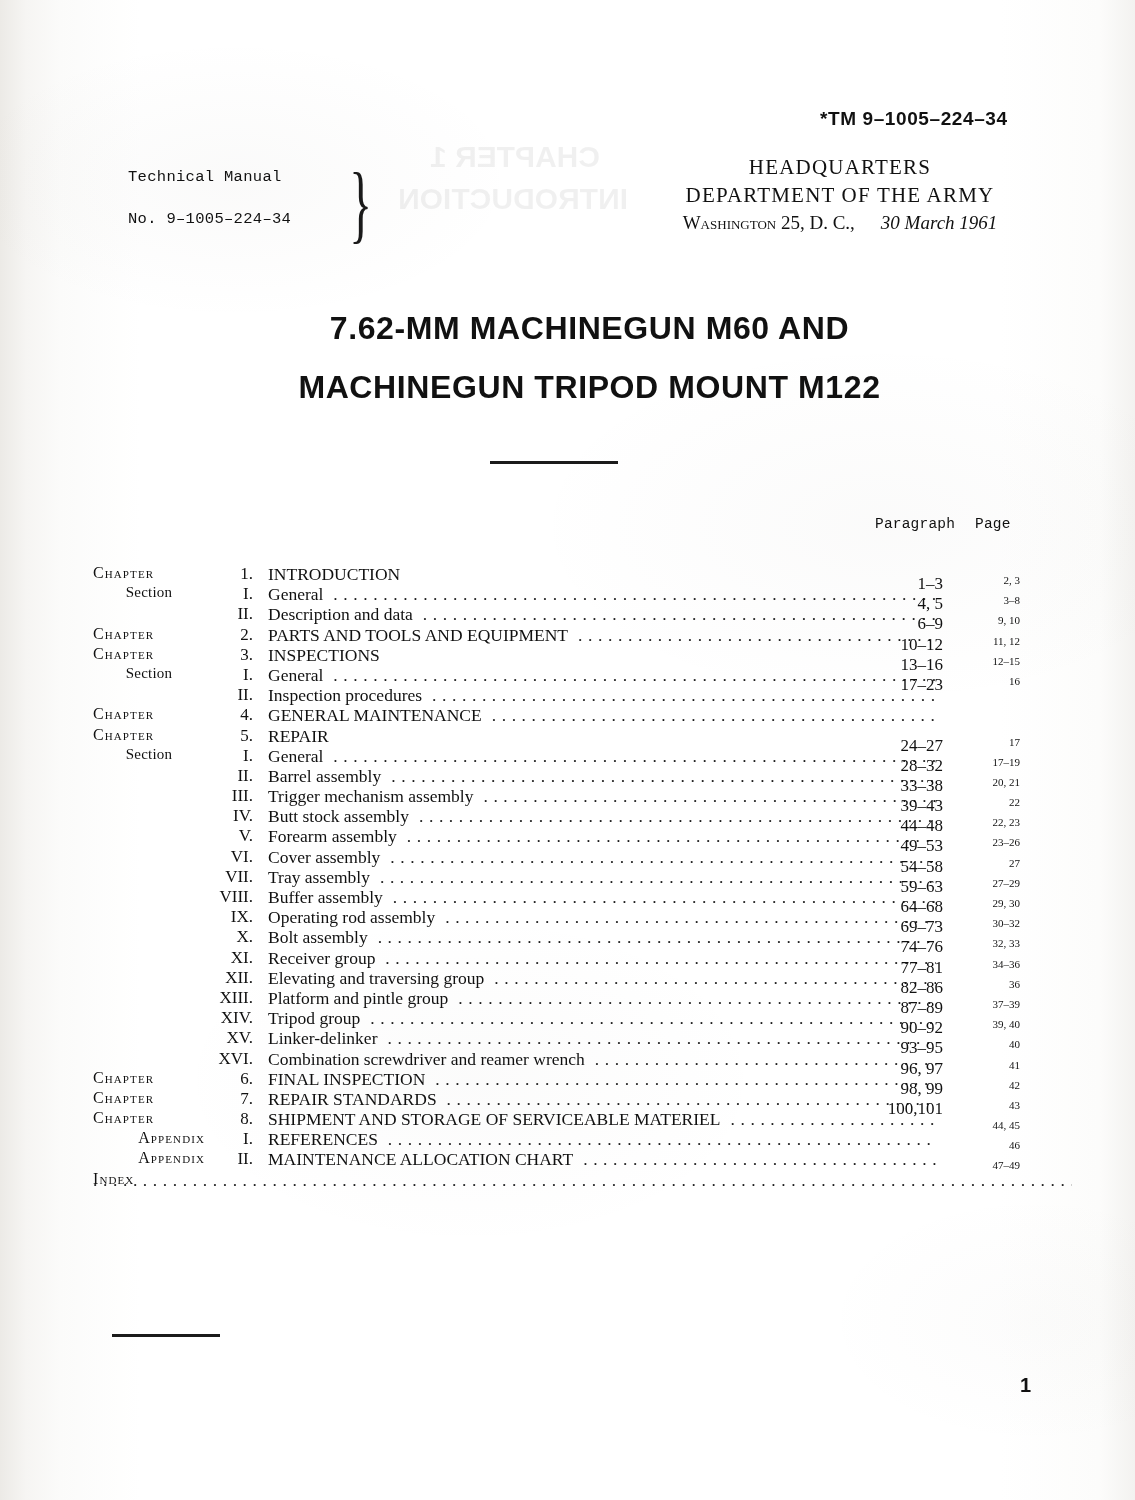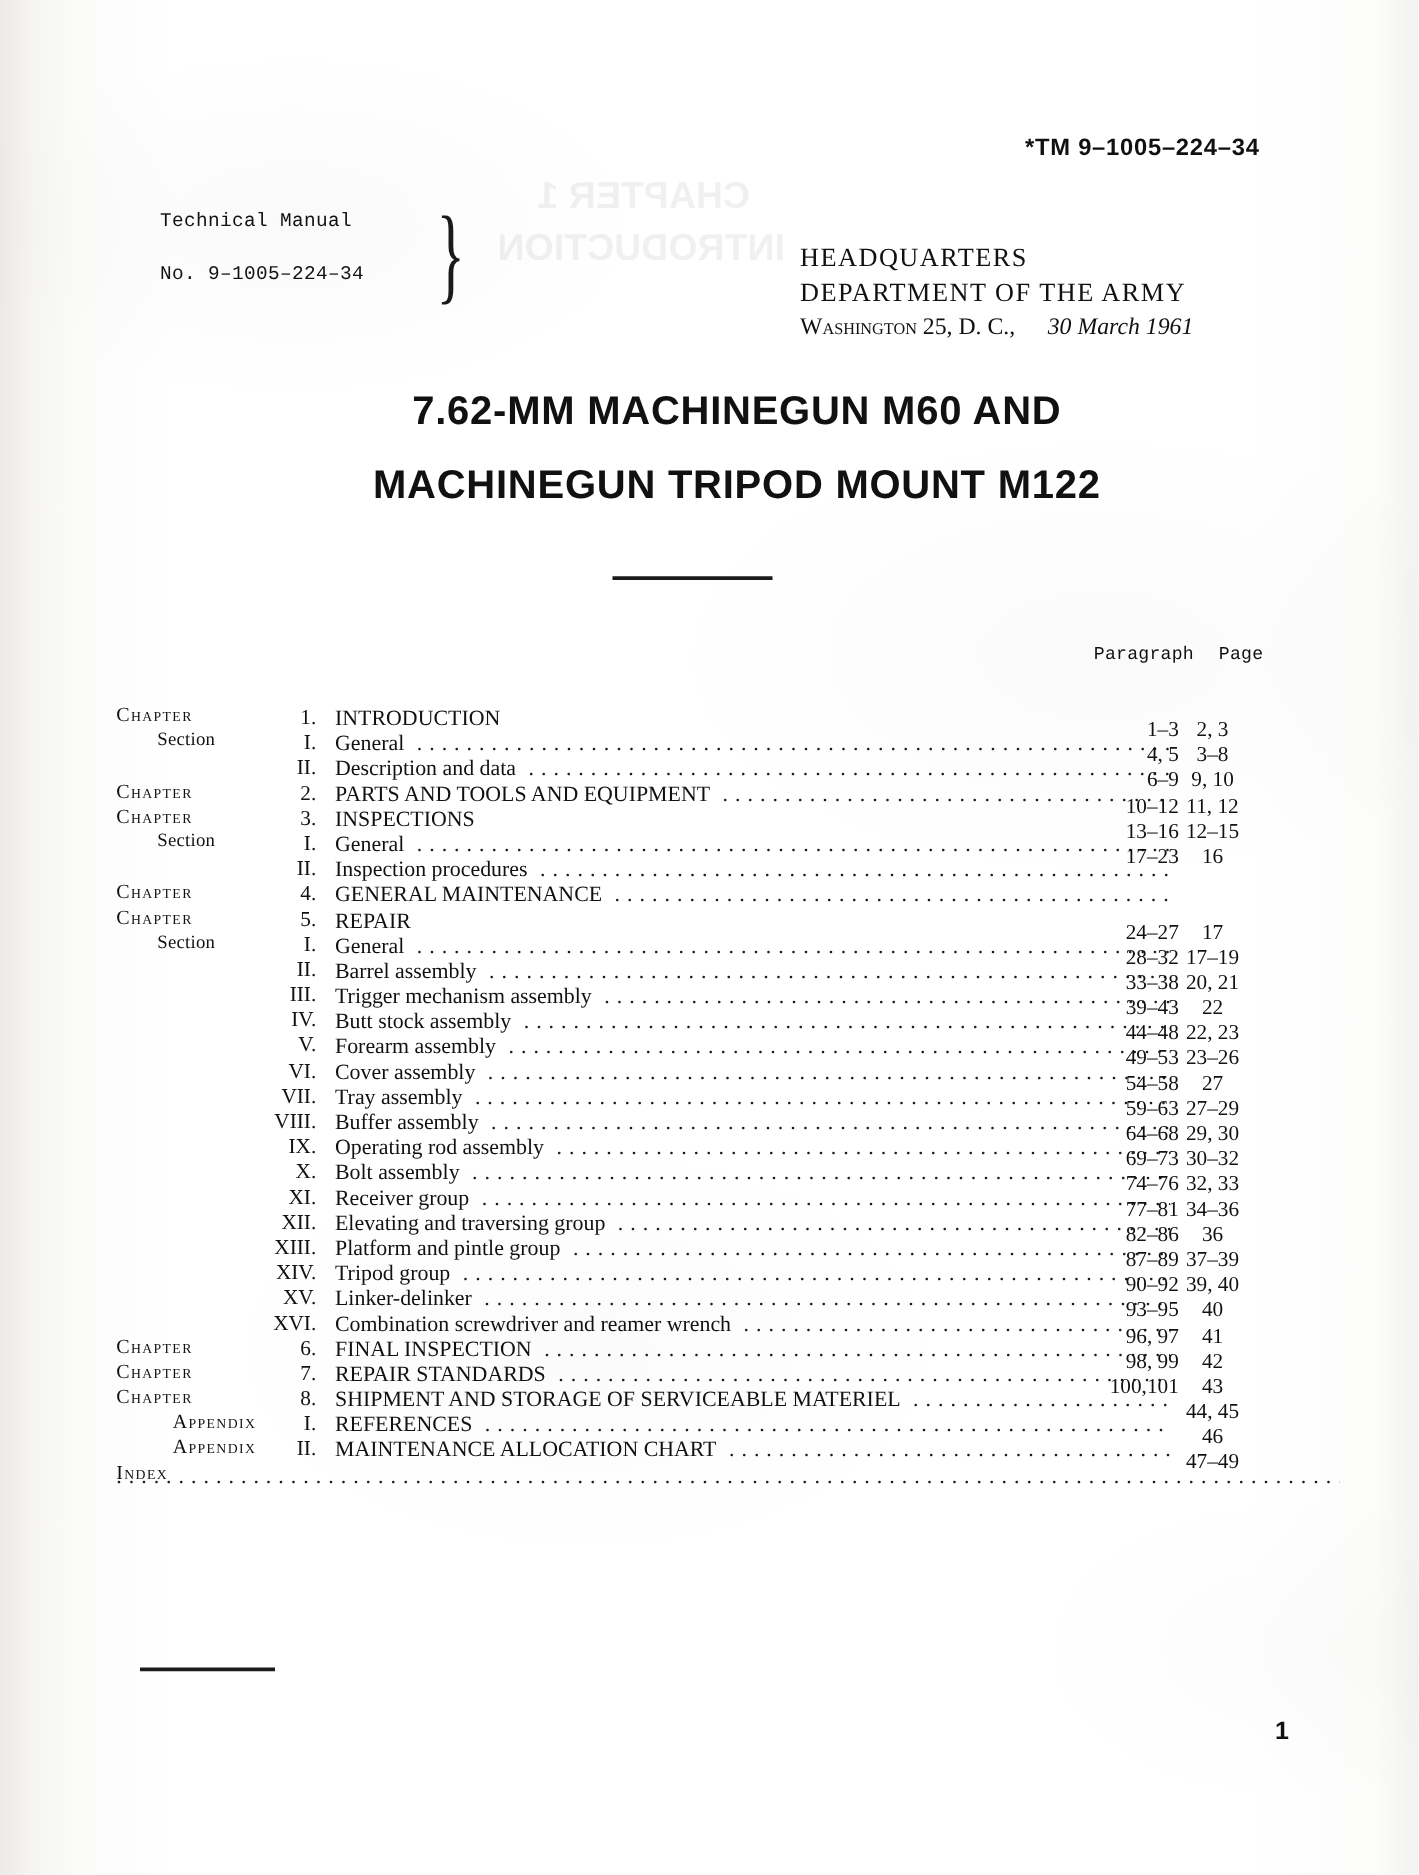"HEADQUARTERS" .hq { margin-top: 39px -> none; text-align: none -> center }
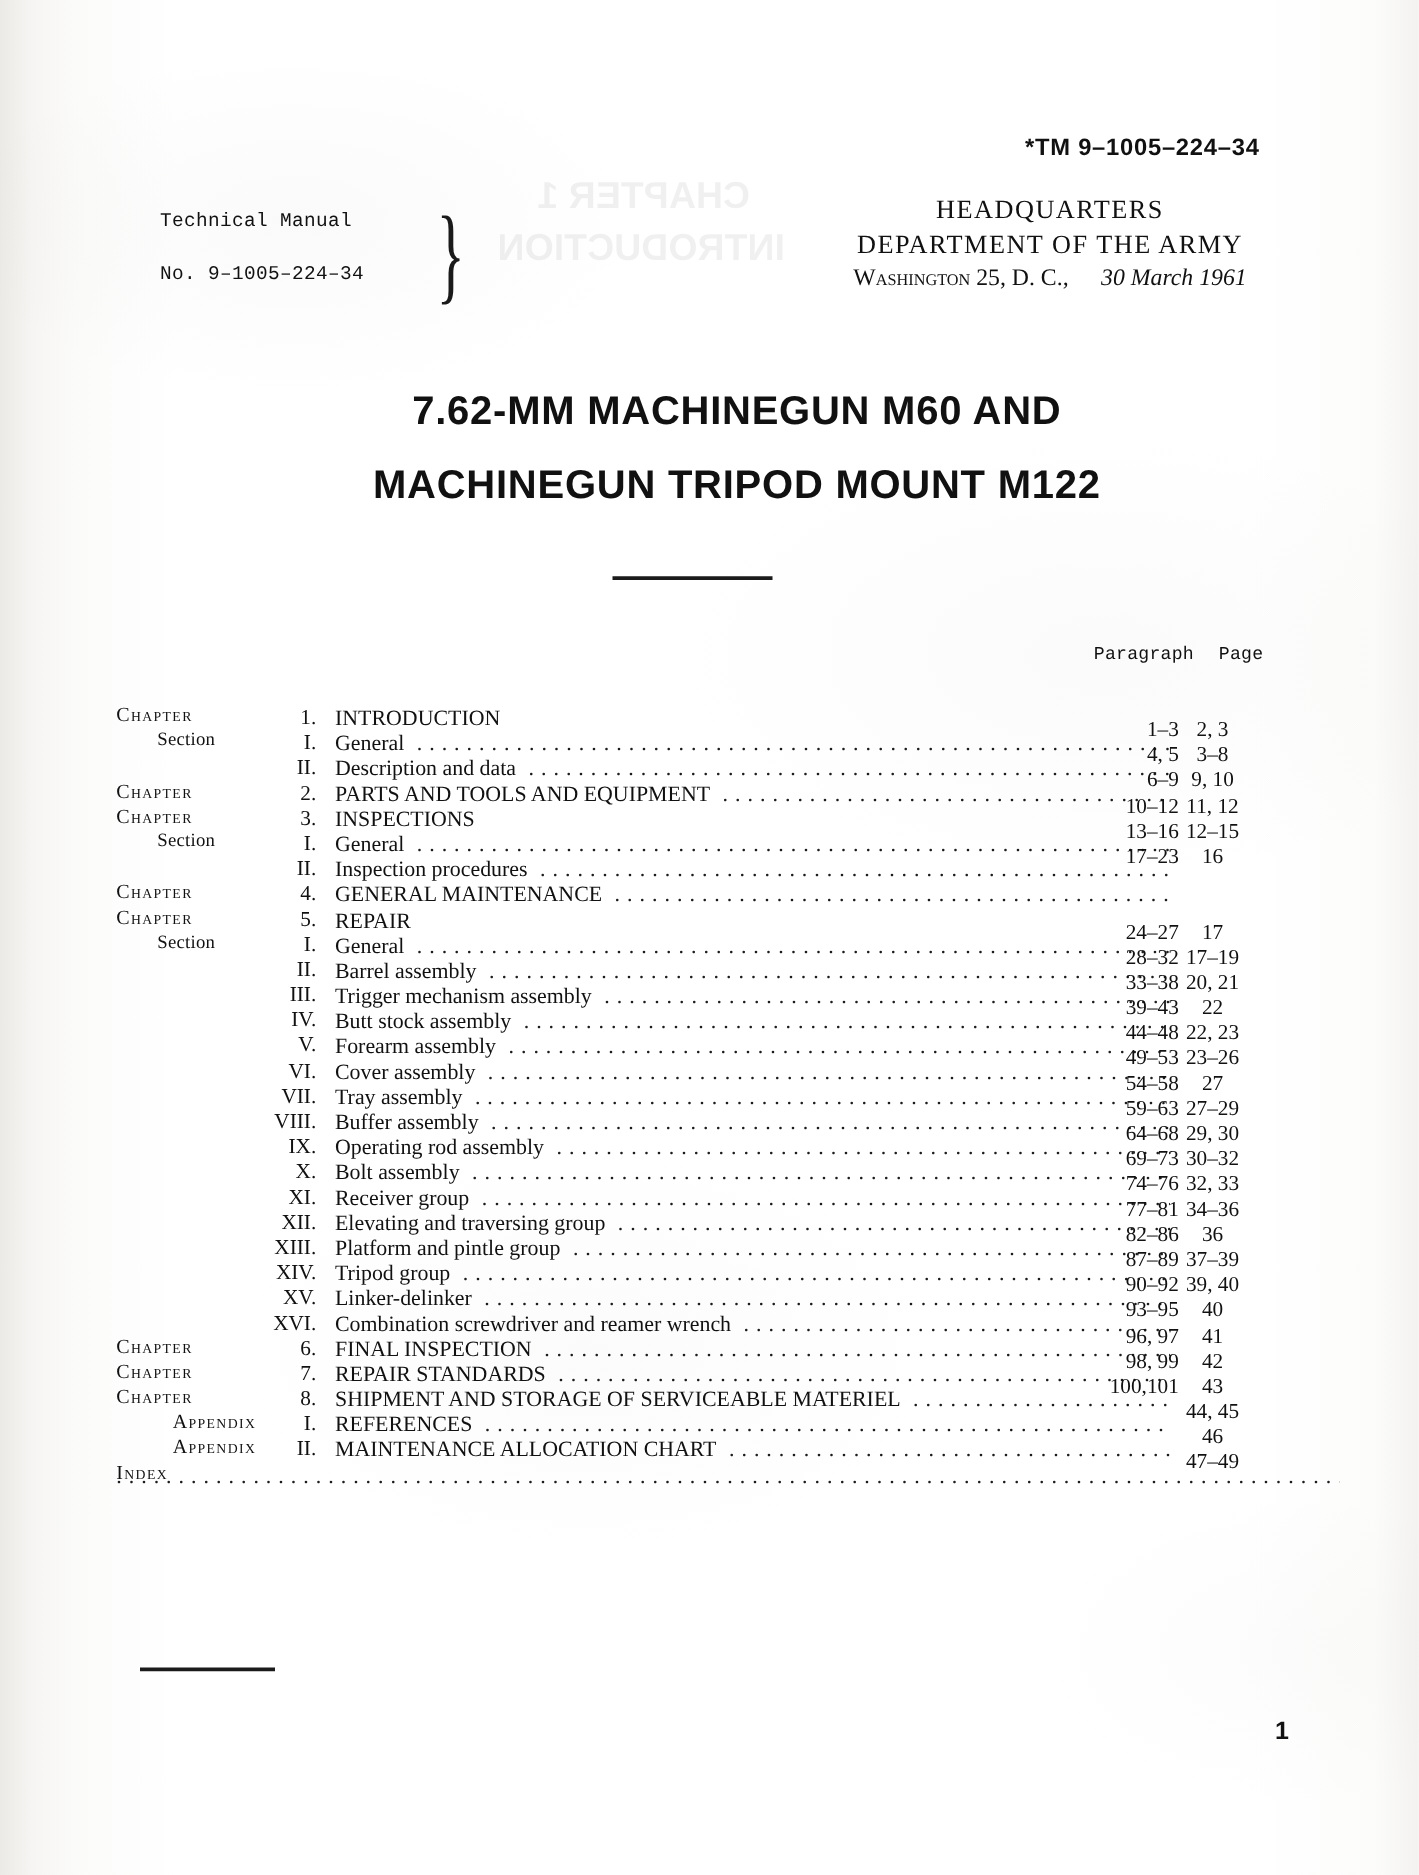"2, 3" .pg { font-size: 17px -> 11px; text-align: center -> right }
